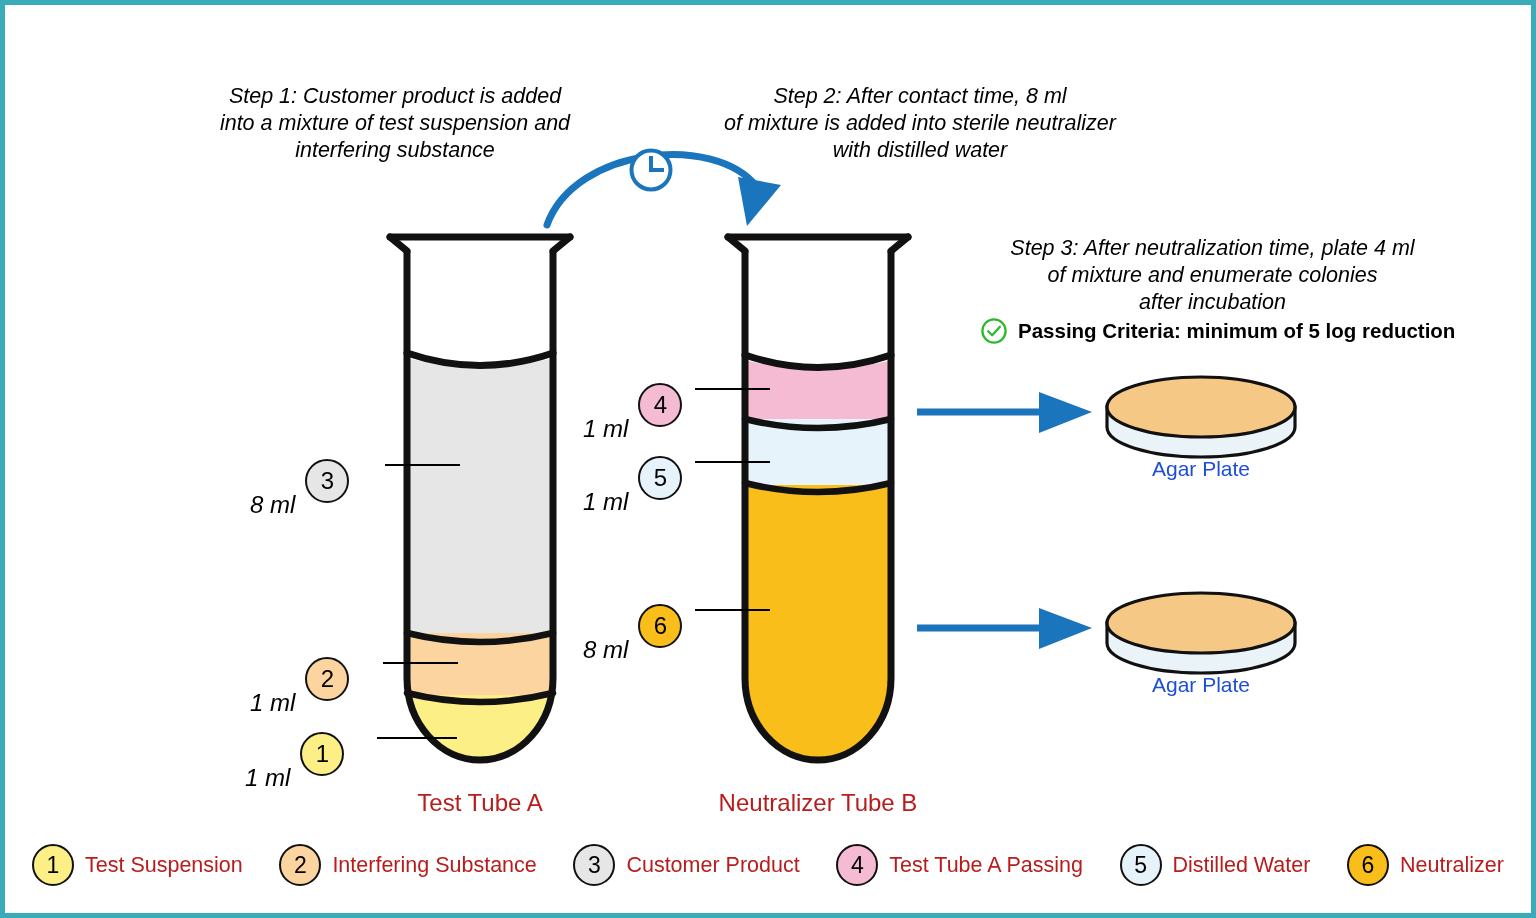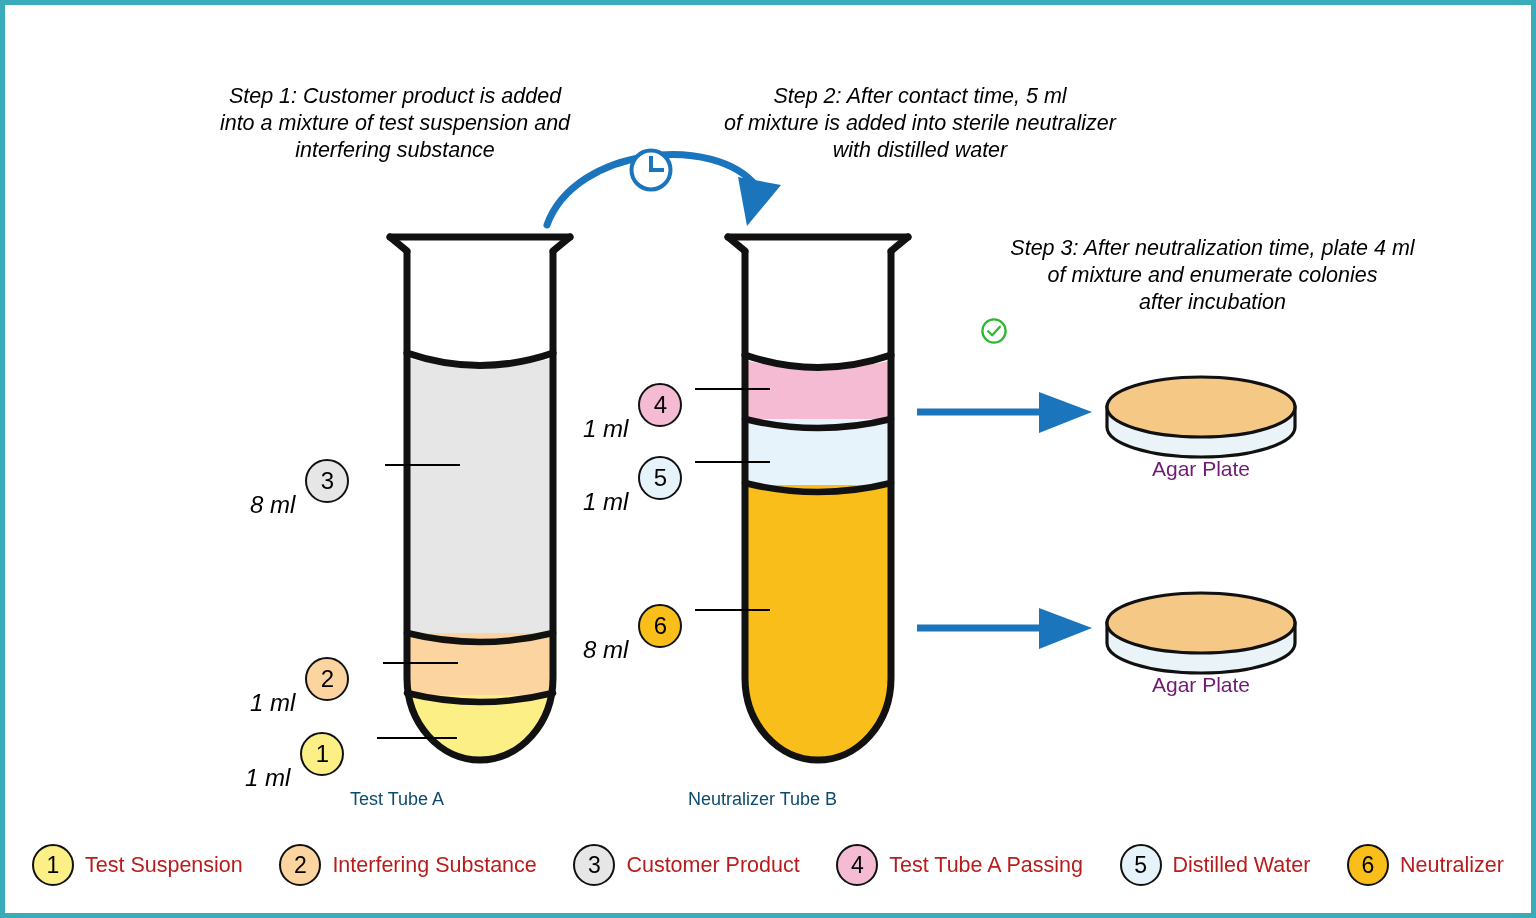"Step 2: After contact time," div.abs { text: 5 -> 8 }
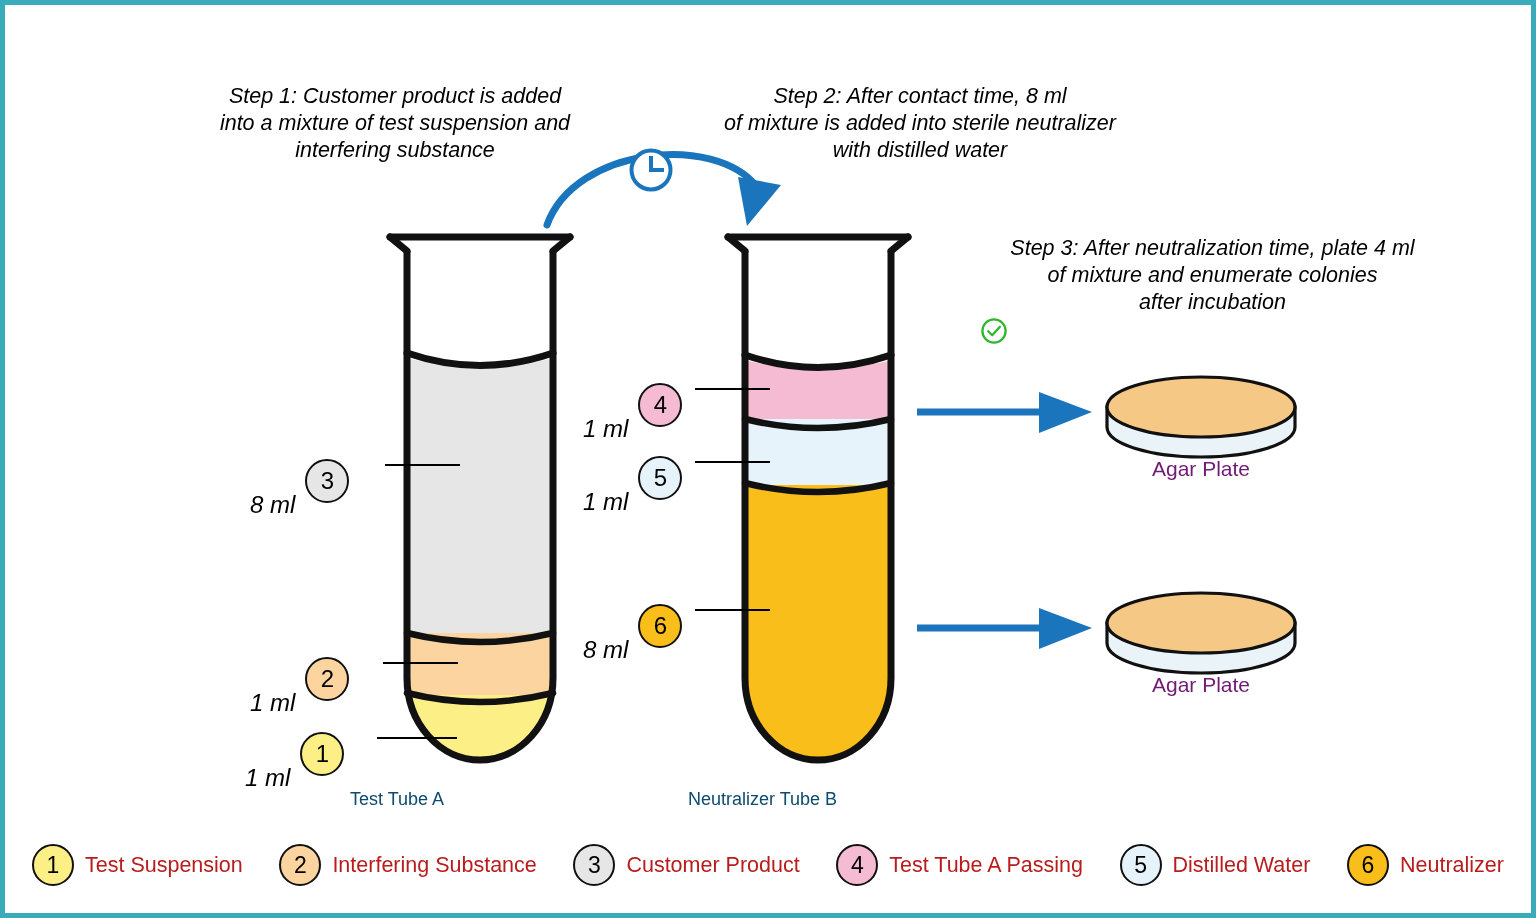"Passing Criteria: minimum of 5" span.criteria { html: none -> <span>Passing Criteria: minimum of 5 log reduction</span> }
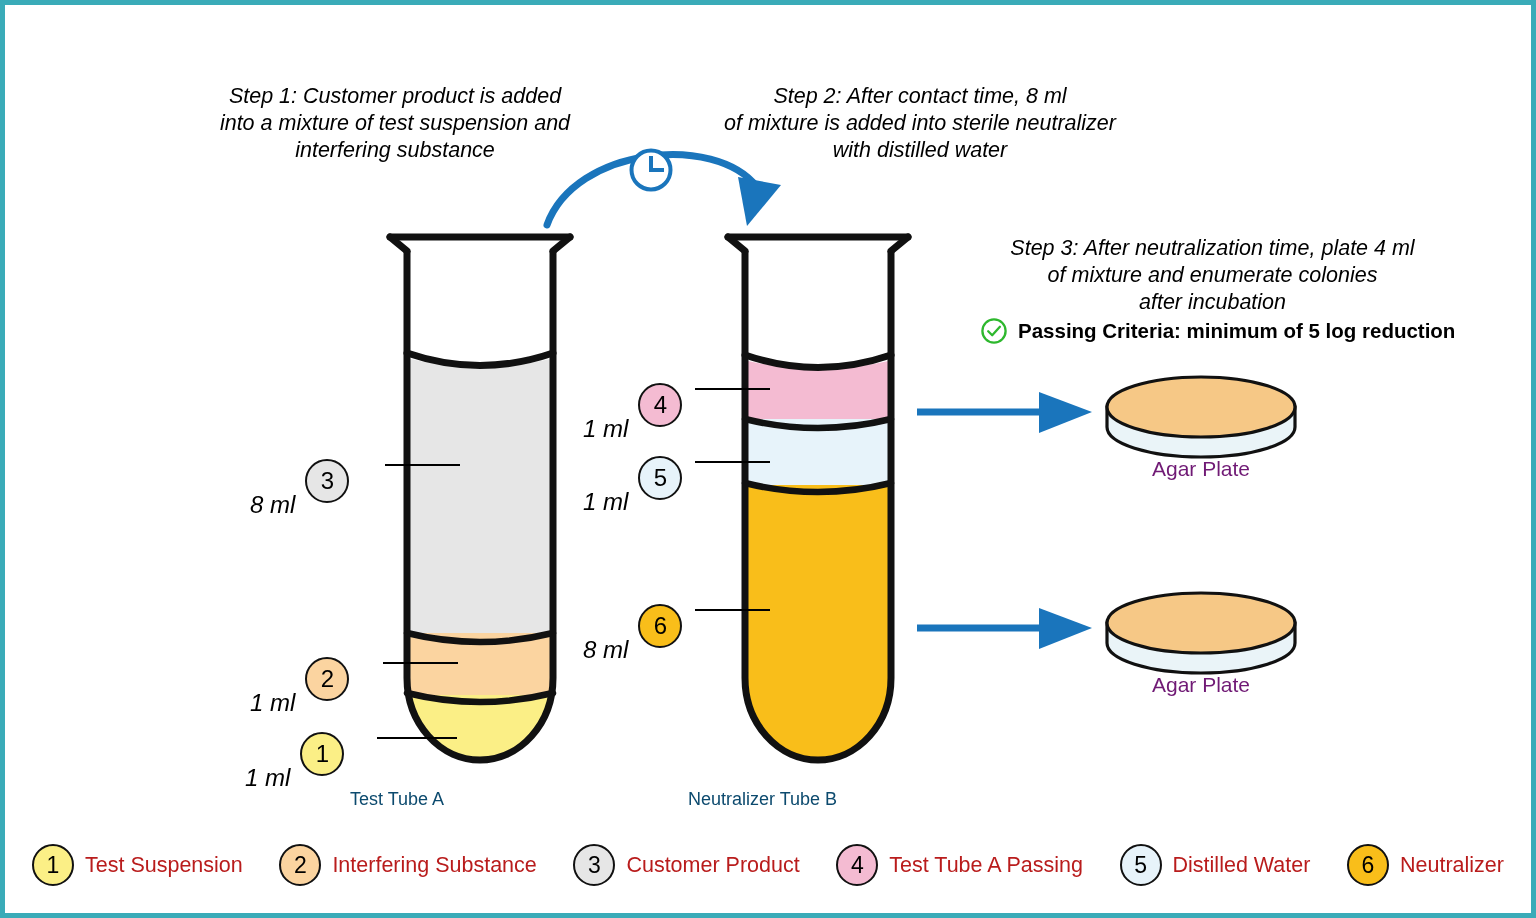"Agar Plate" .plate-caption { color: #701a75 -> #1d4ed8 }
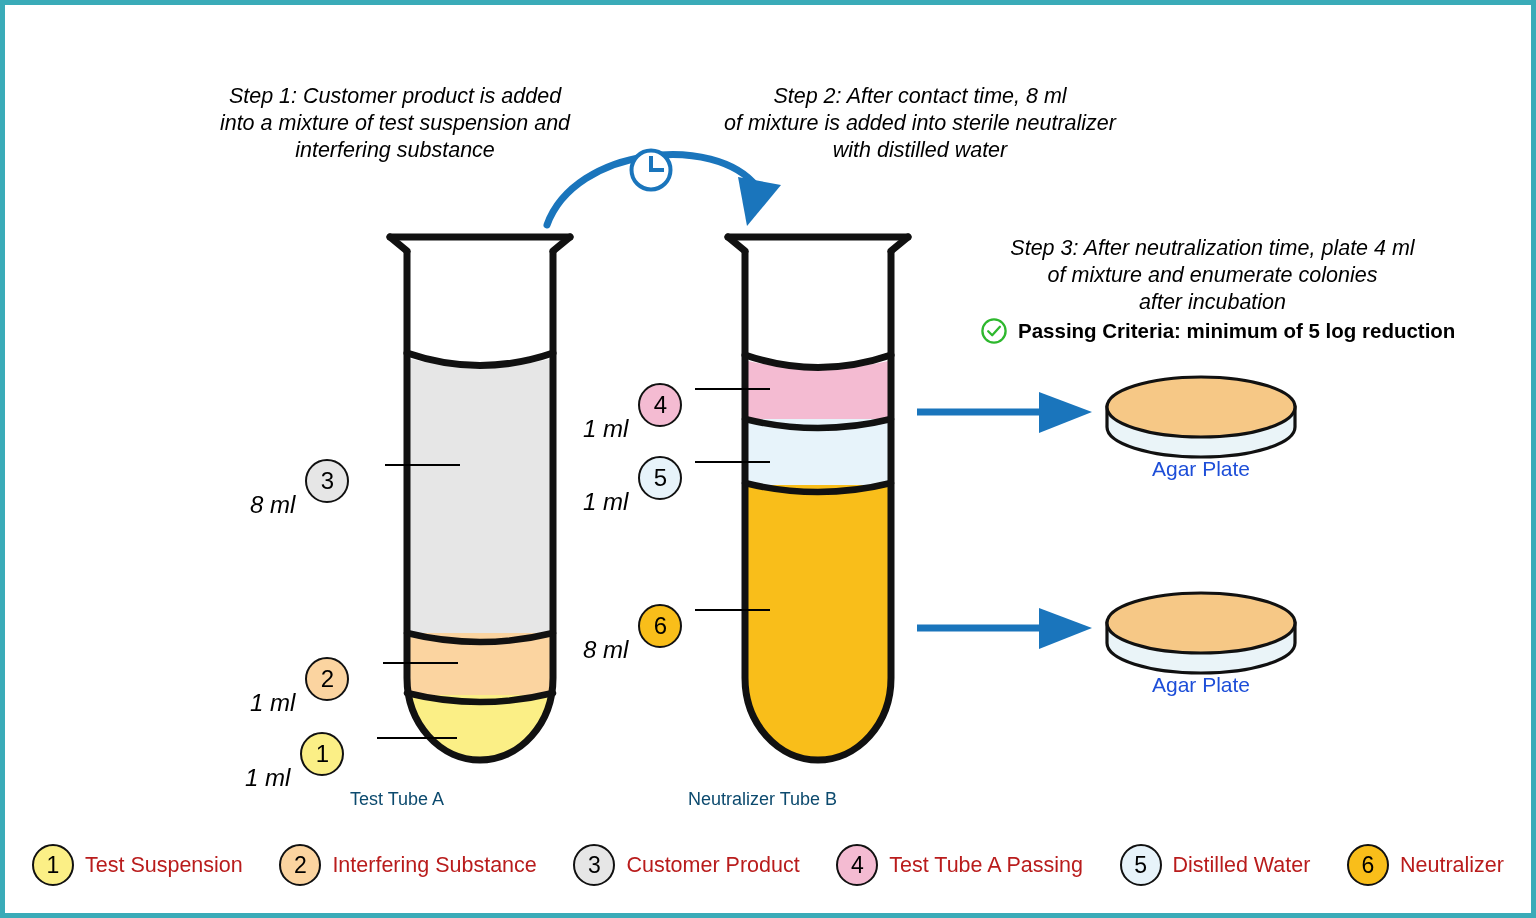"Test Tube A" .tube-caption { color: #0c4a6e -> #b91c1c; font-size: 18px -> 24px; text-align: none -> center }
